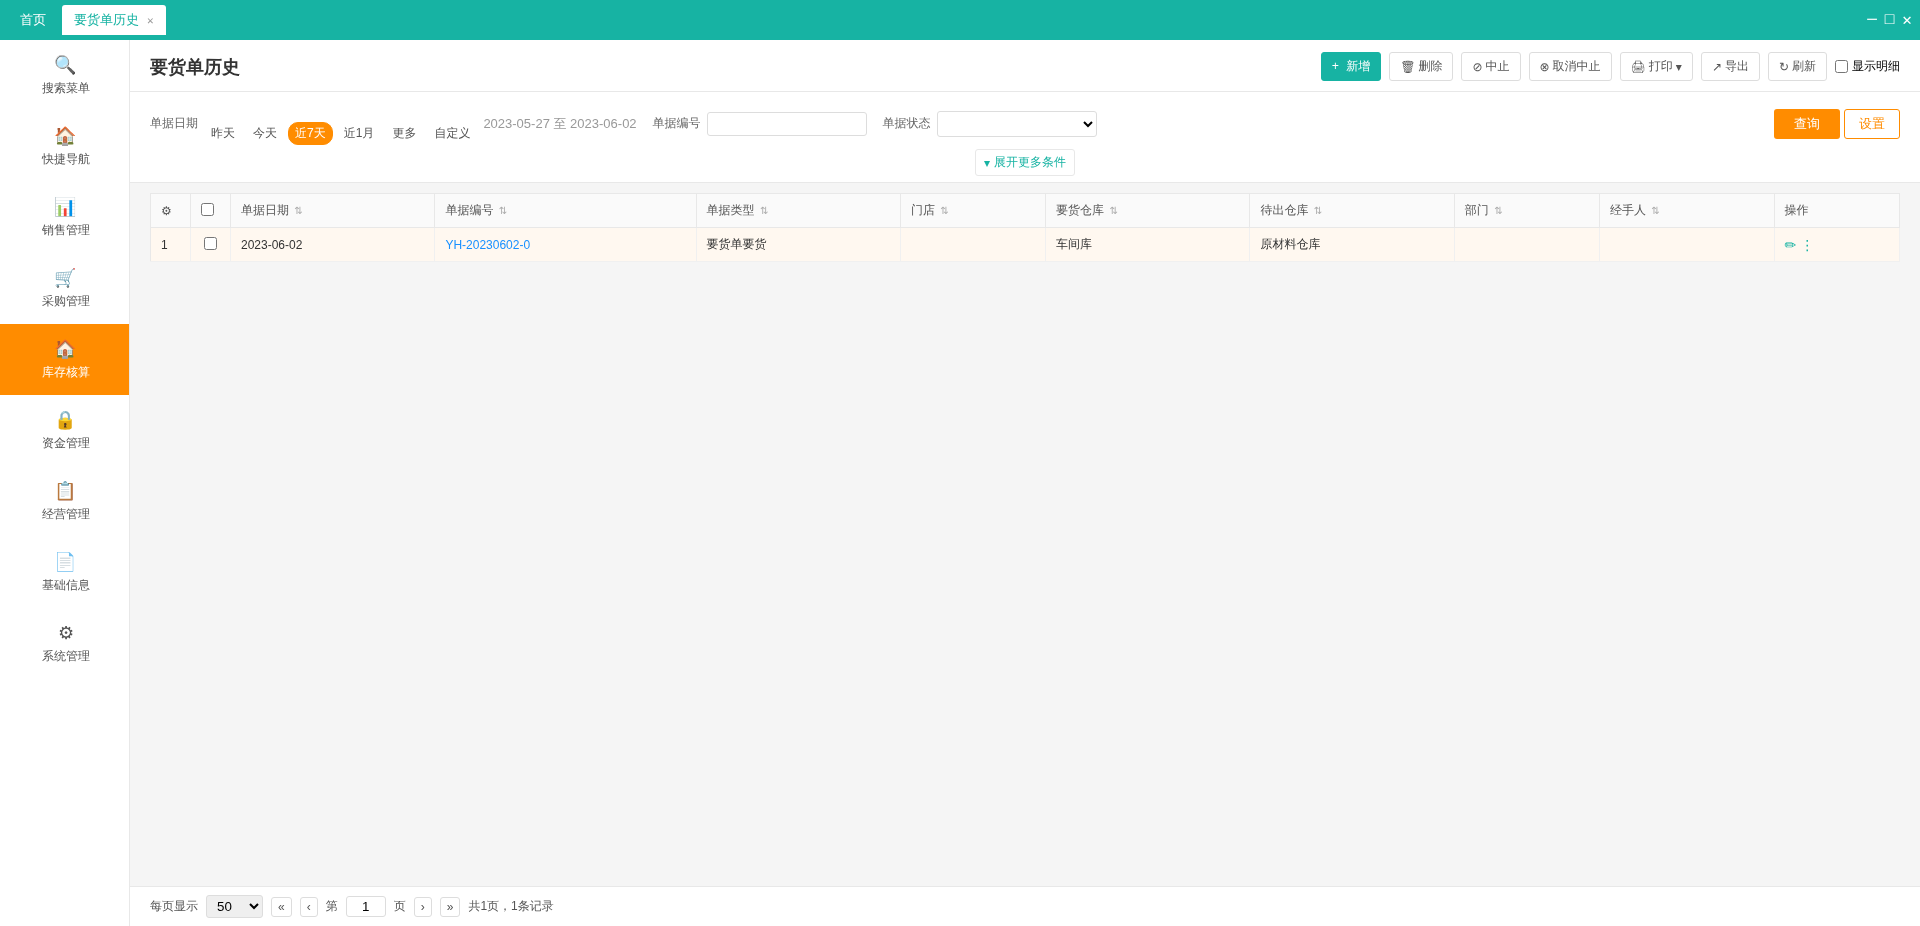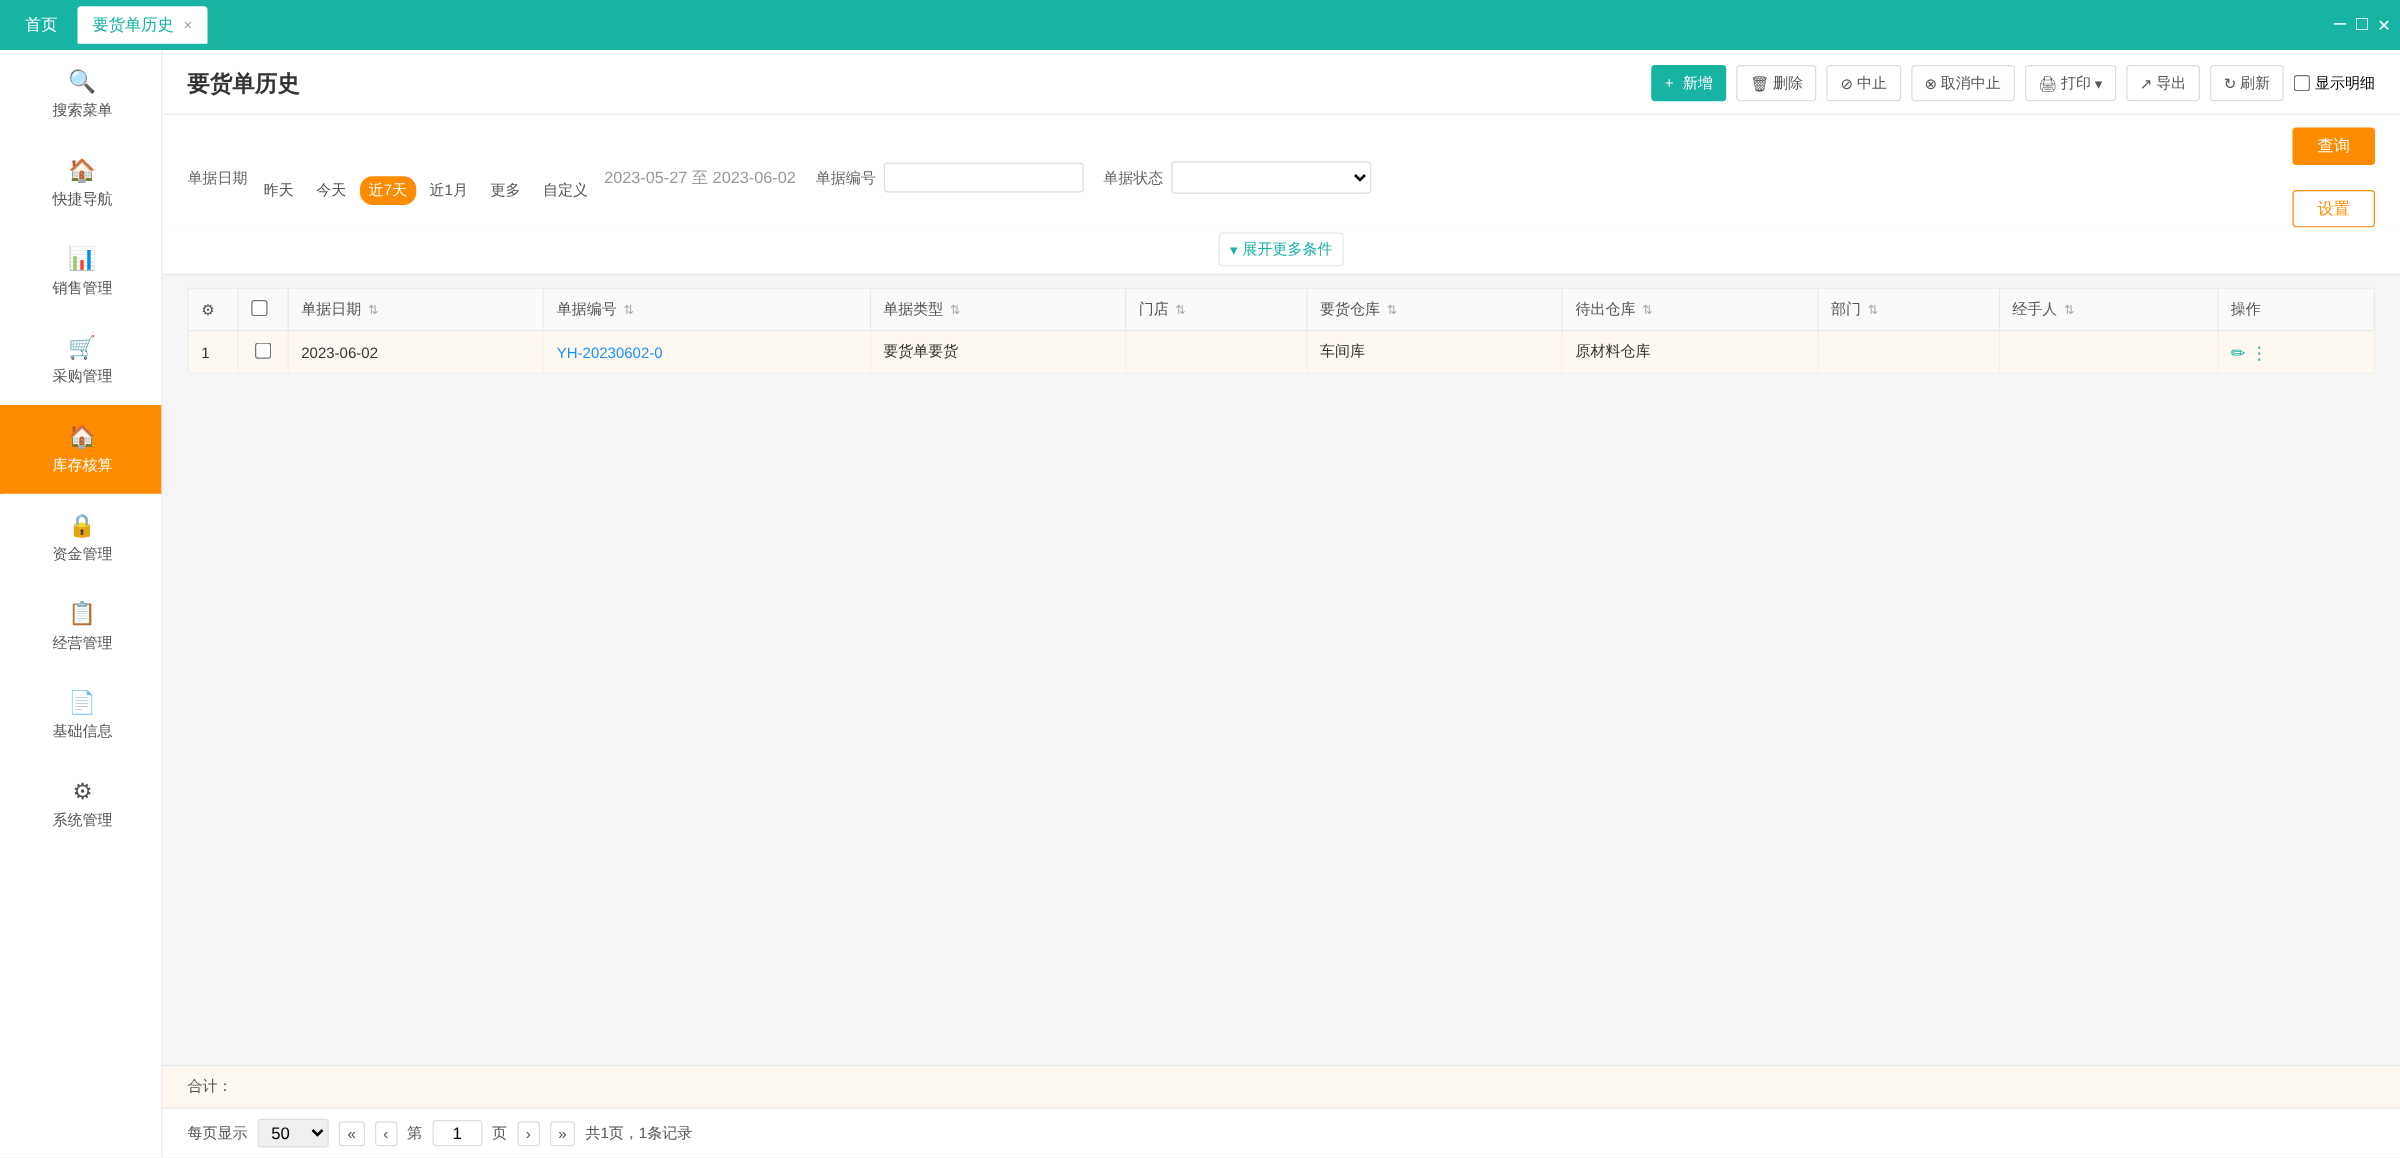"查询" div { flex-direction: column -> row; gap: 20px -> 4px }
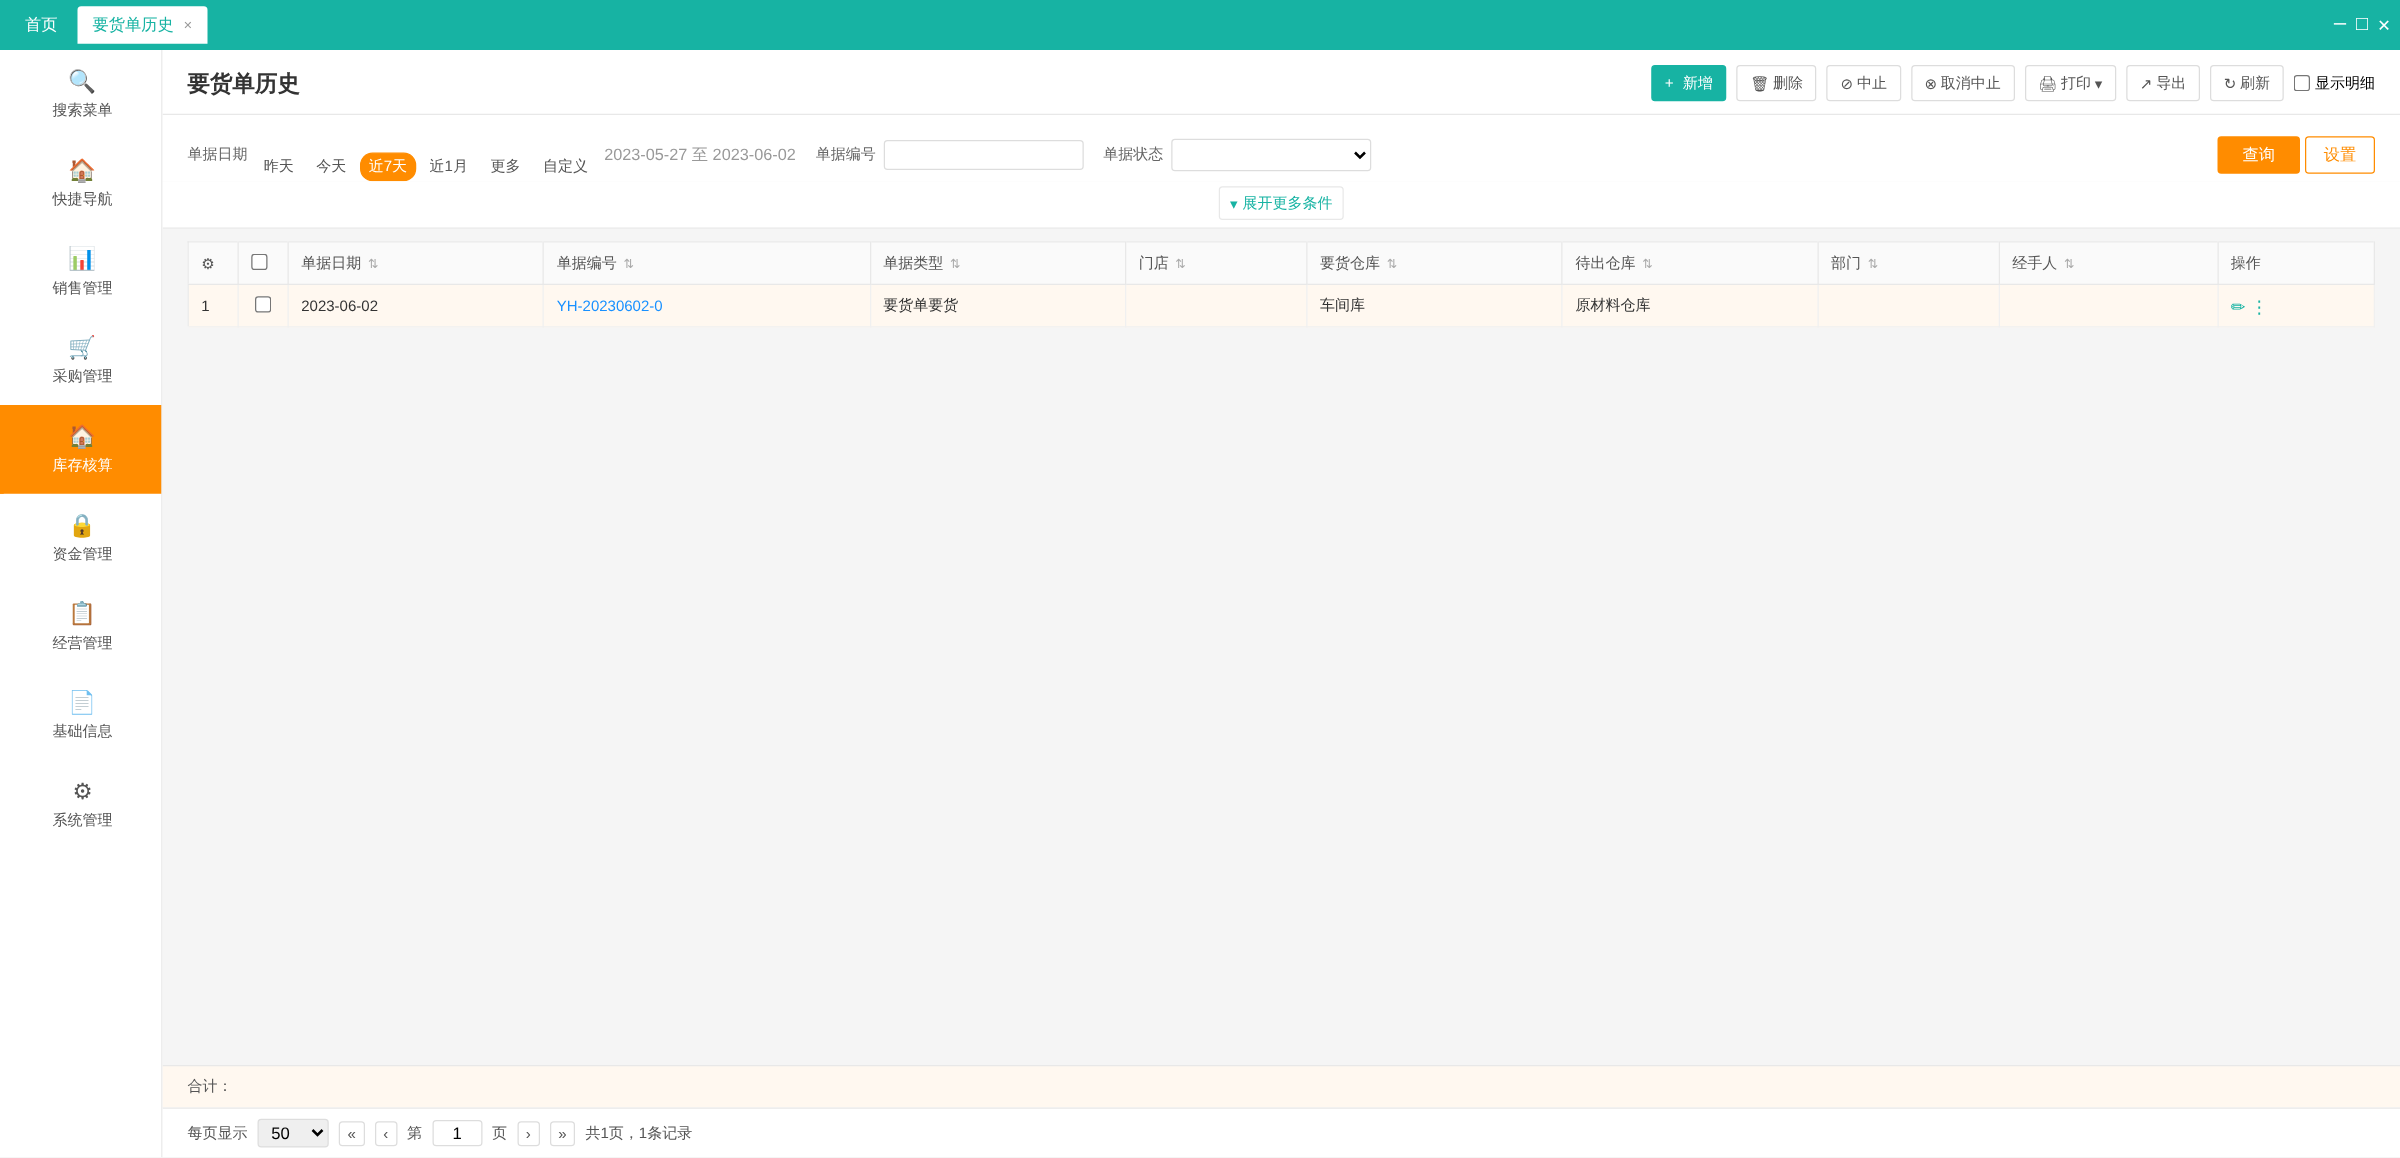"合计：" div.table-footer { html: <div> <span>合计：</span> </div> -> none }
